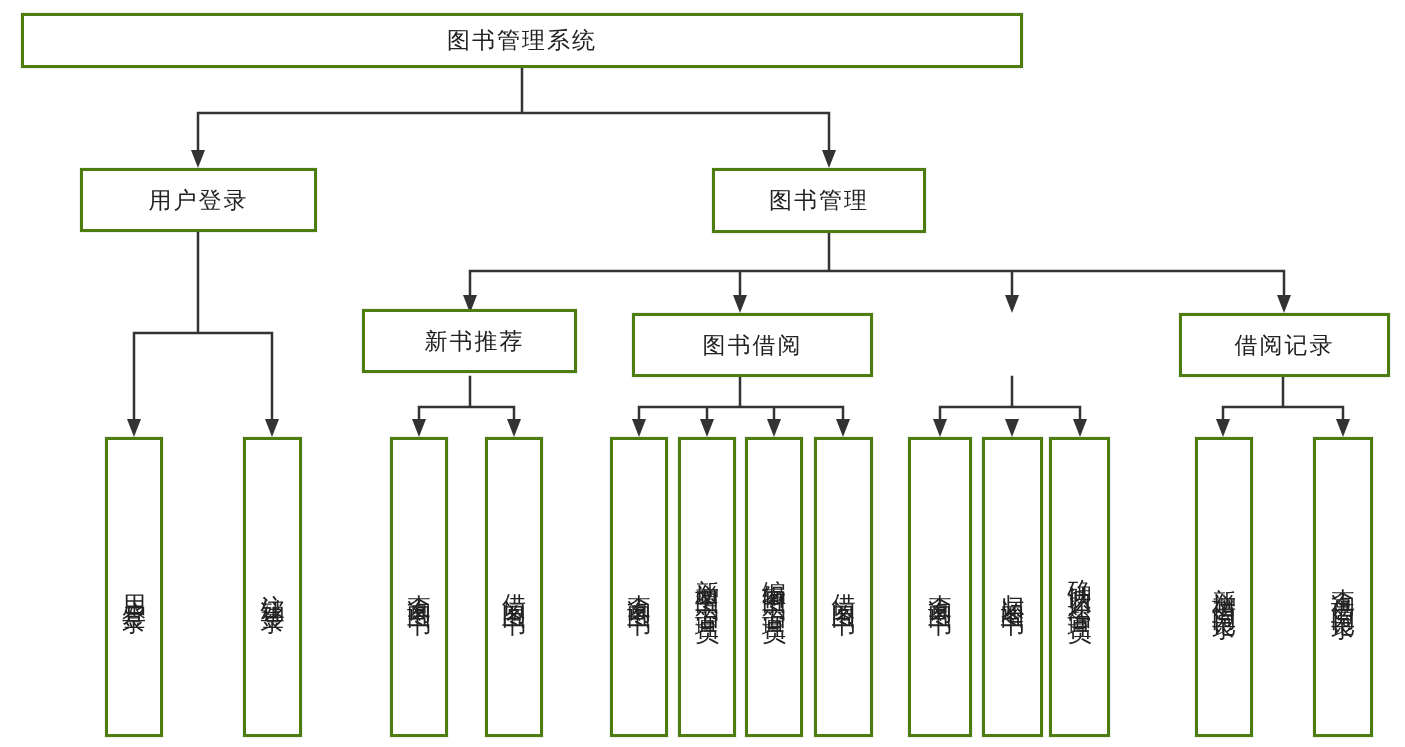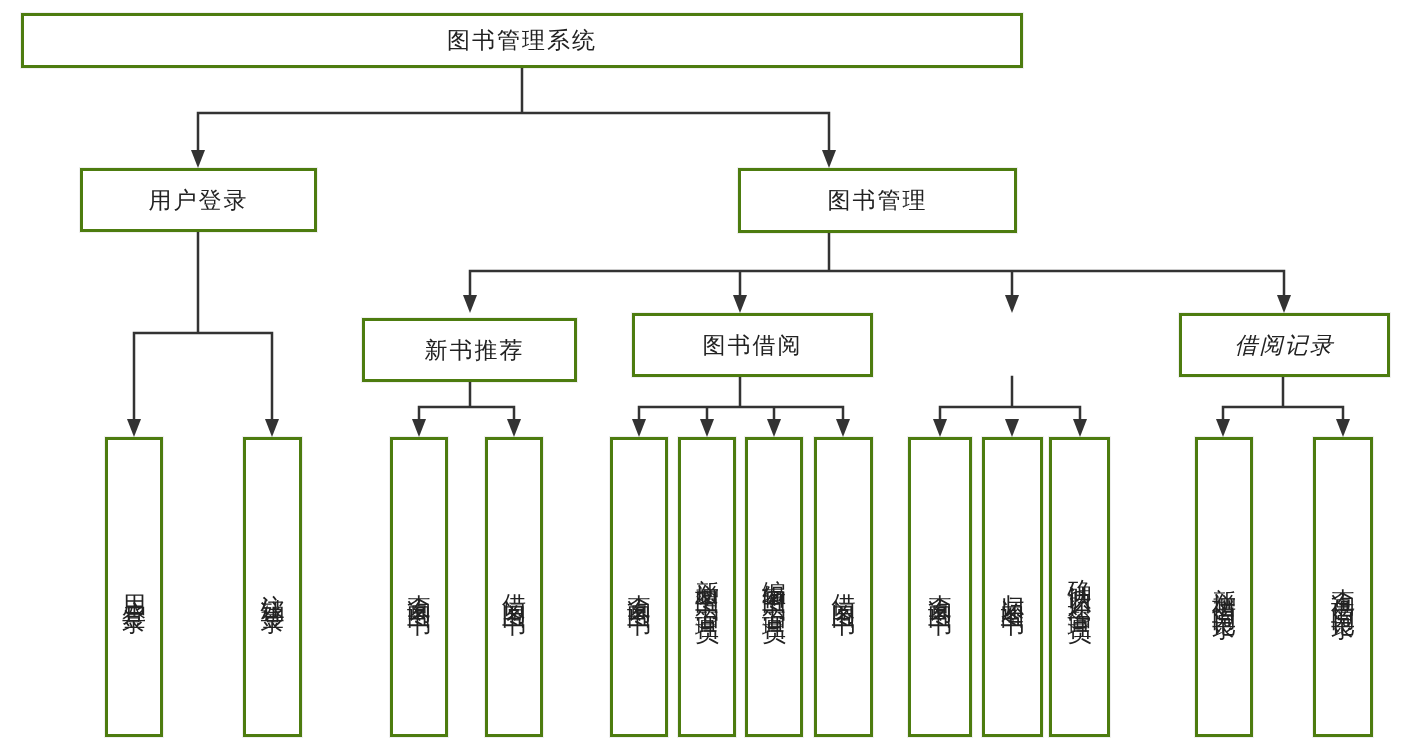"图书管理" div.node { margin-left: 26px -> none; width: 279px -> 214px }
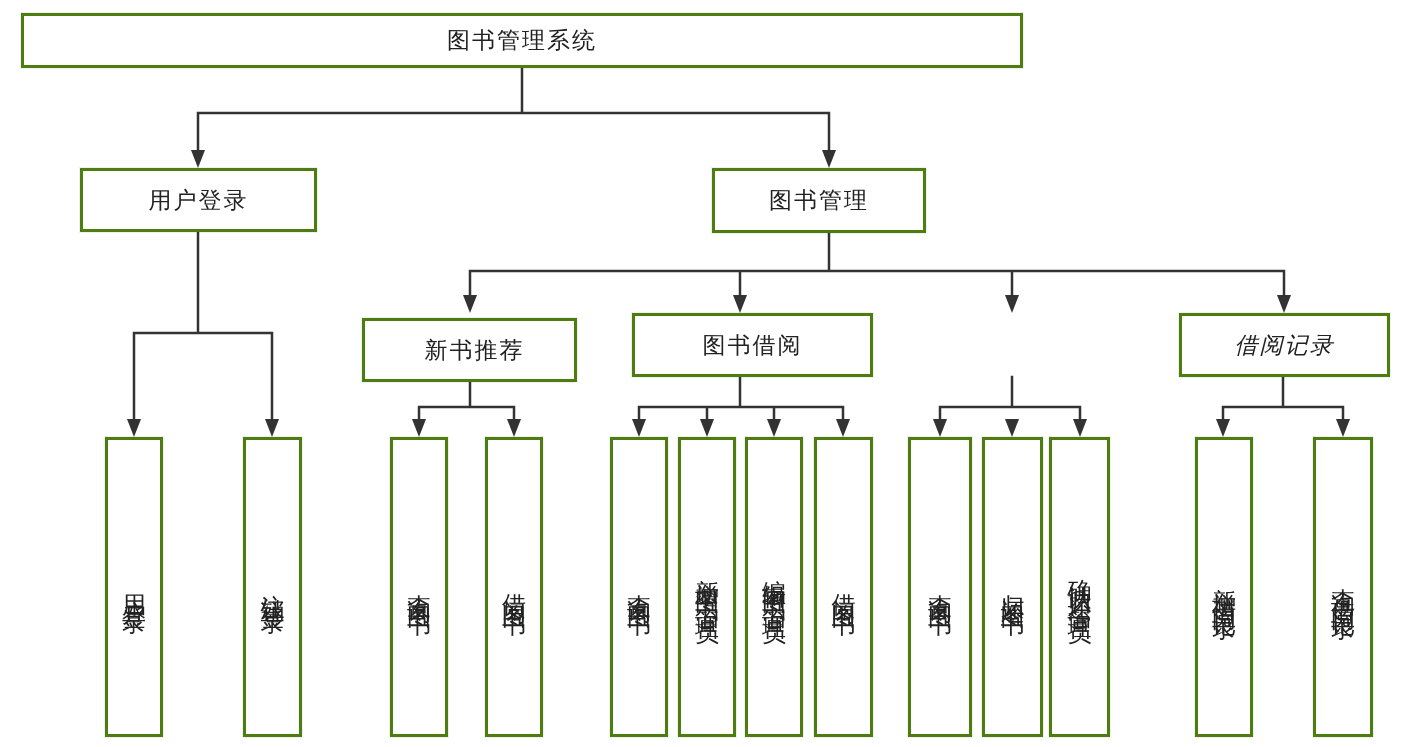"新书推荐" div.node { top: 318px -> 309px }
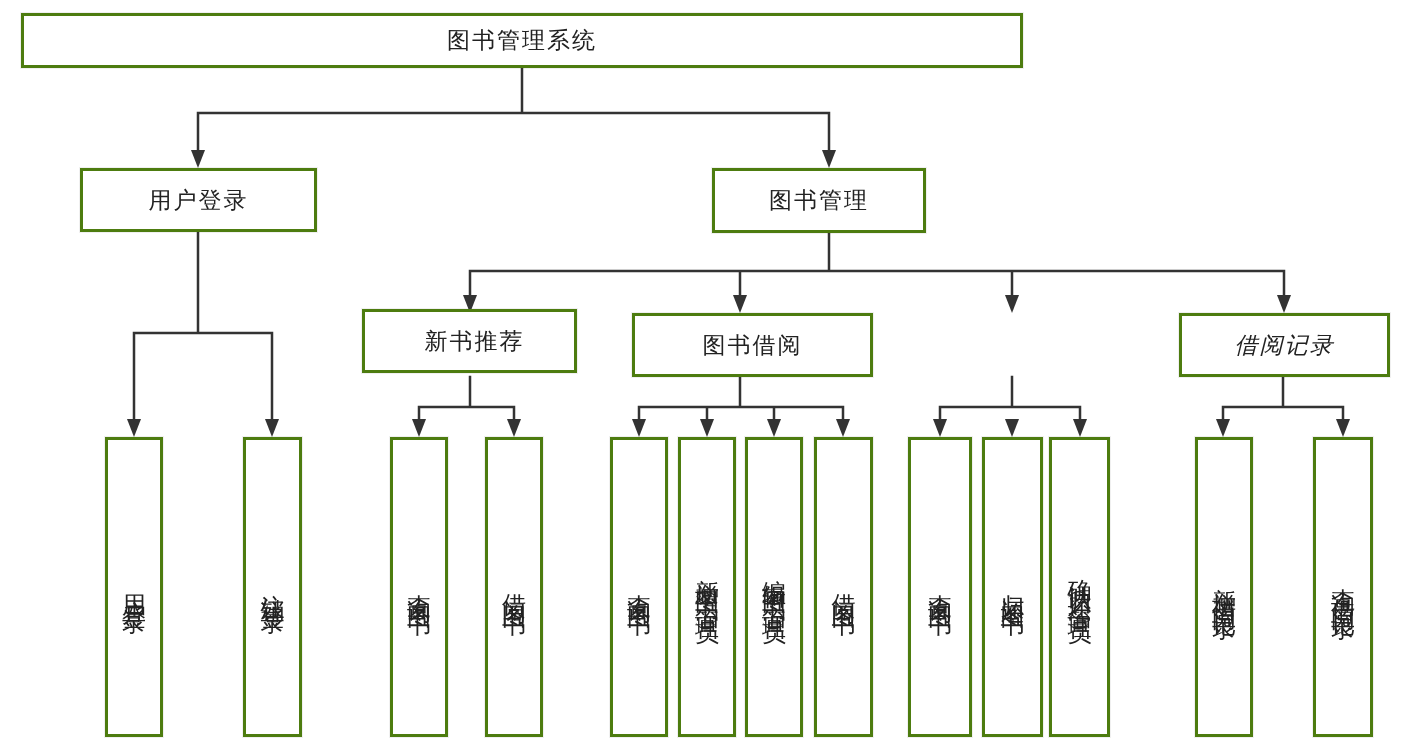"借阅记录" div.node { font-style: italic -> none }
